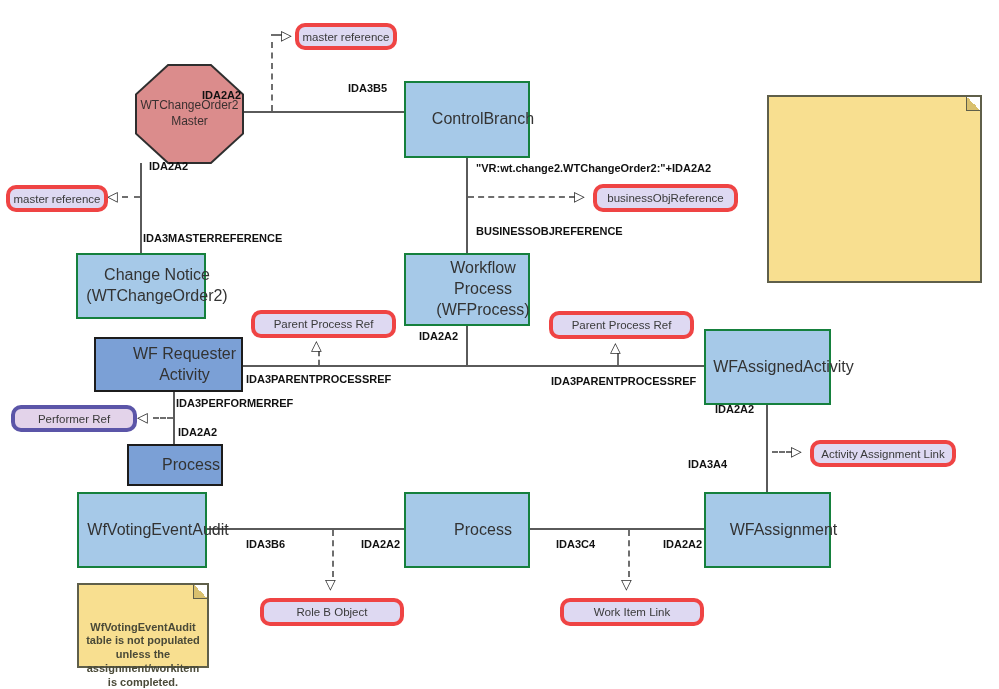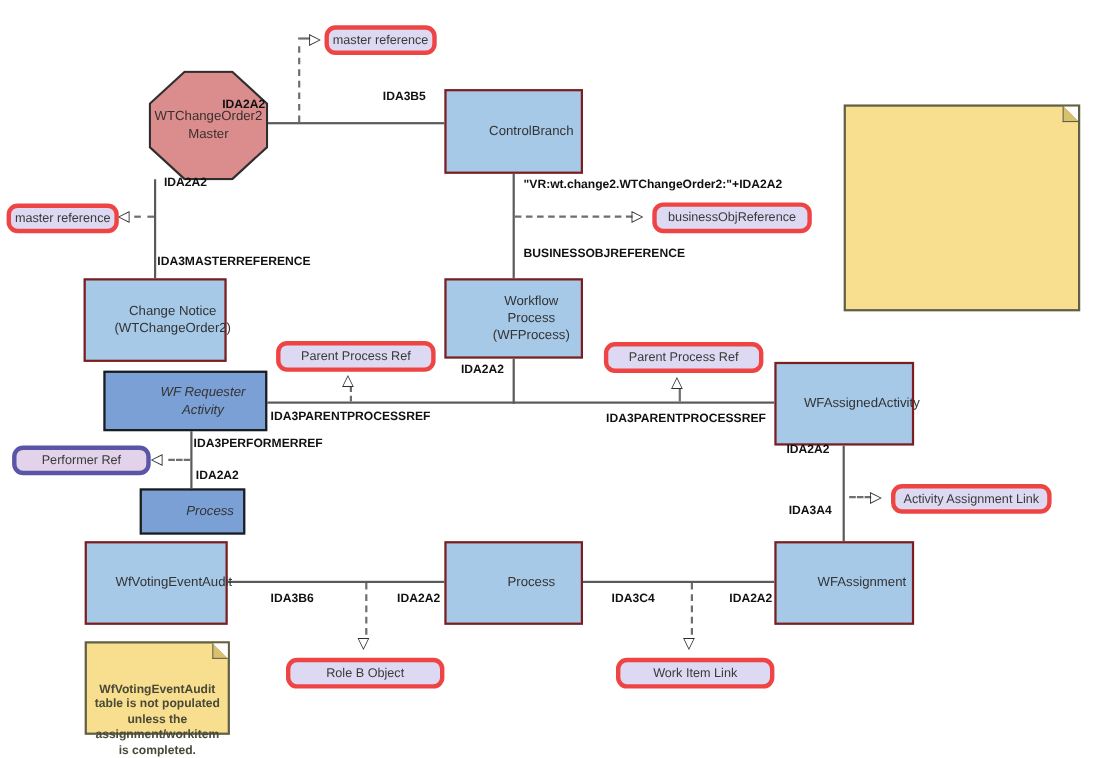"ControlBranch" .box { border: 2px solid #7f1d1d -> 2px solid #15803d; font-size: 12px -> 16px }
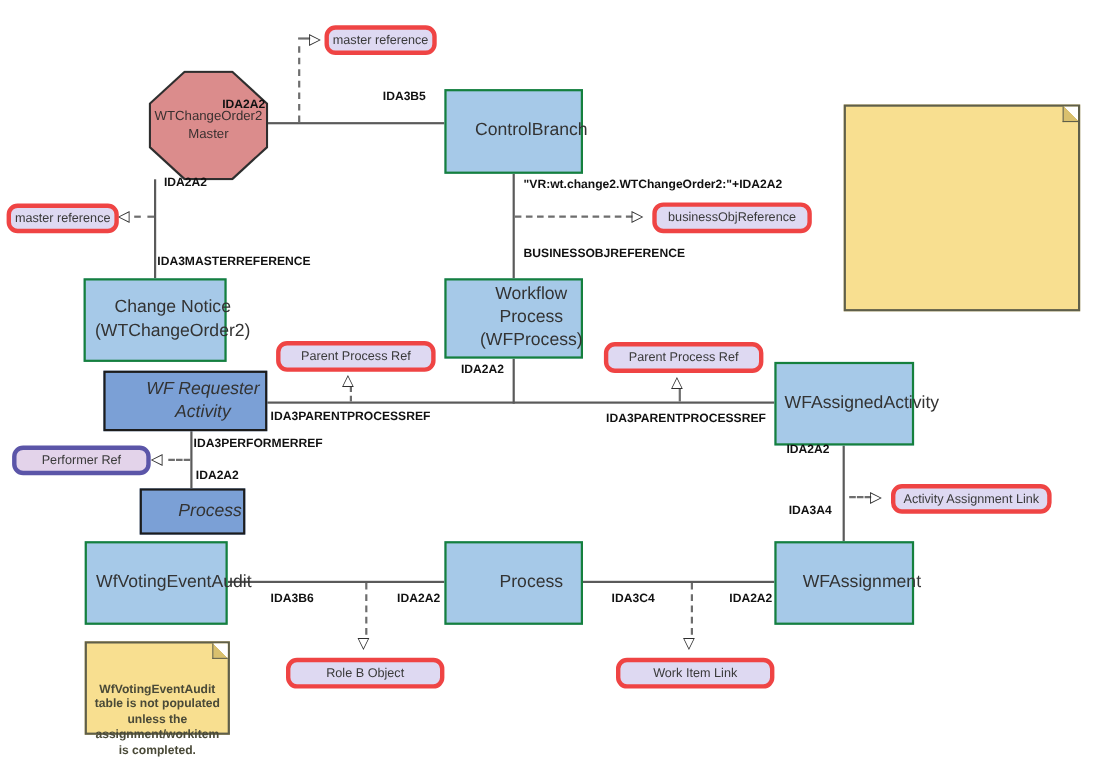"Change Notice" div.box { height: 76px -> 66px }
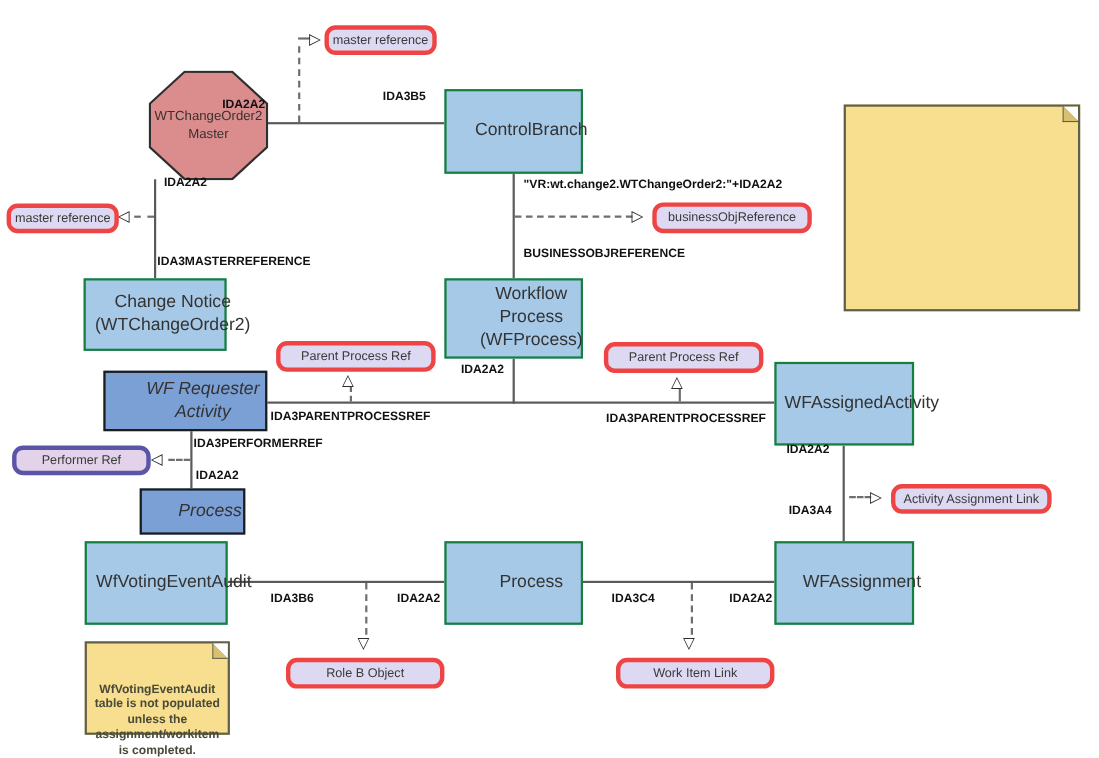"WF Requester Activity" .box.dark { font-style: italic -> none }
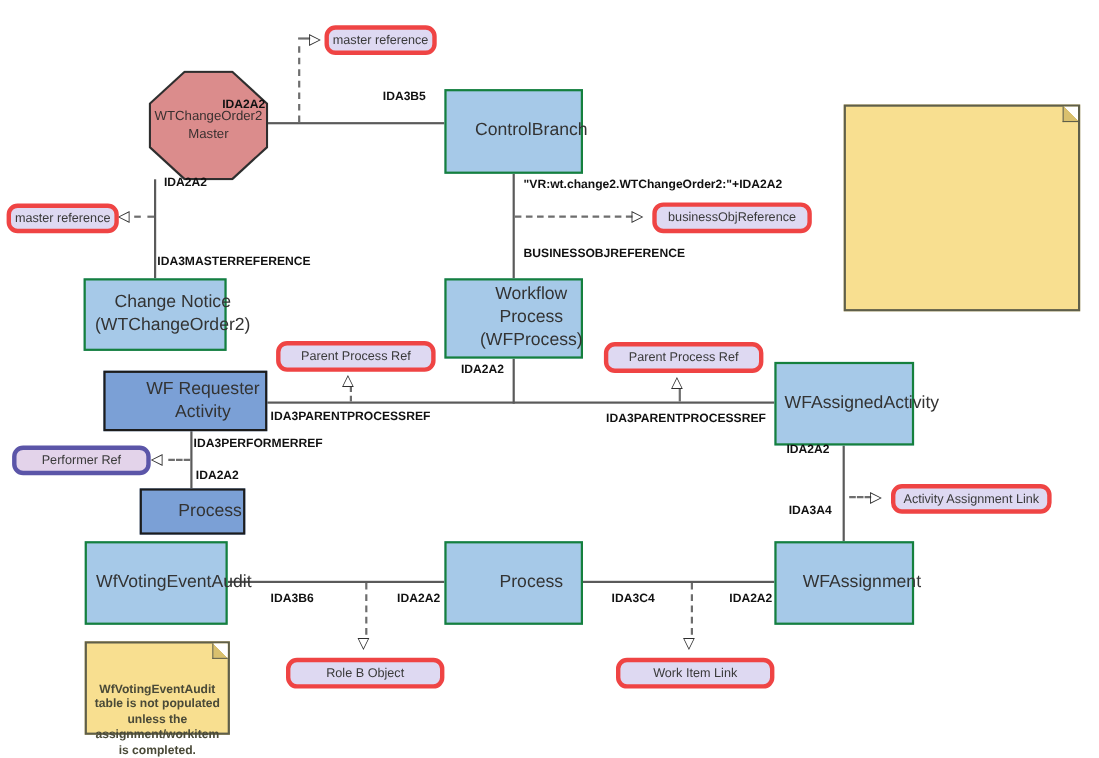"IDA3A4" div.lbl { left: 717px -> 688px }
